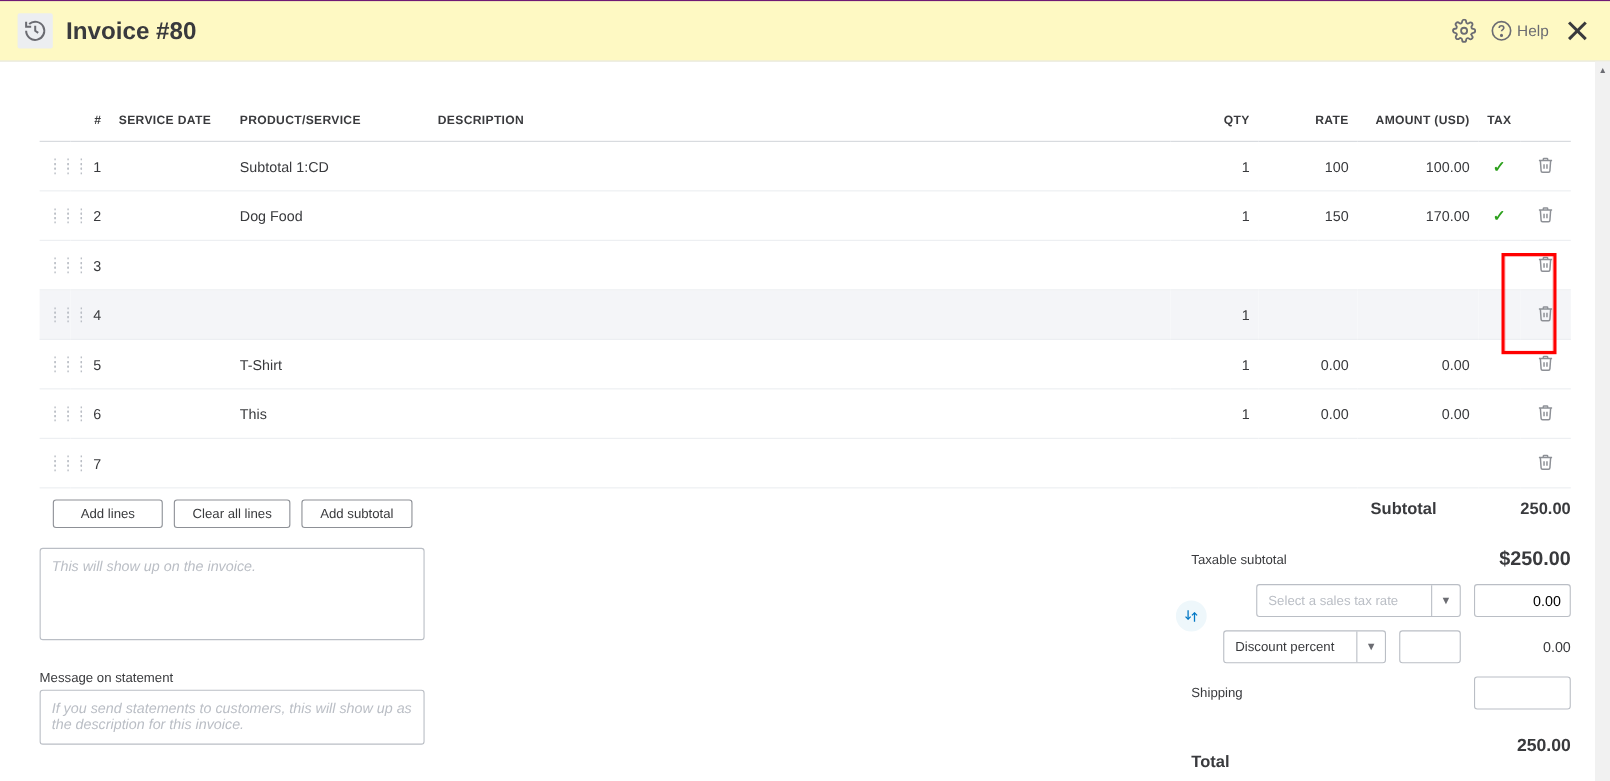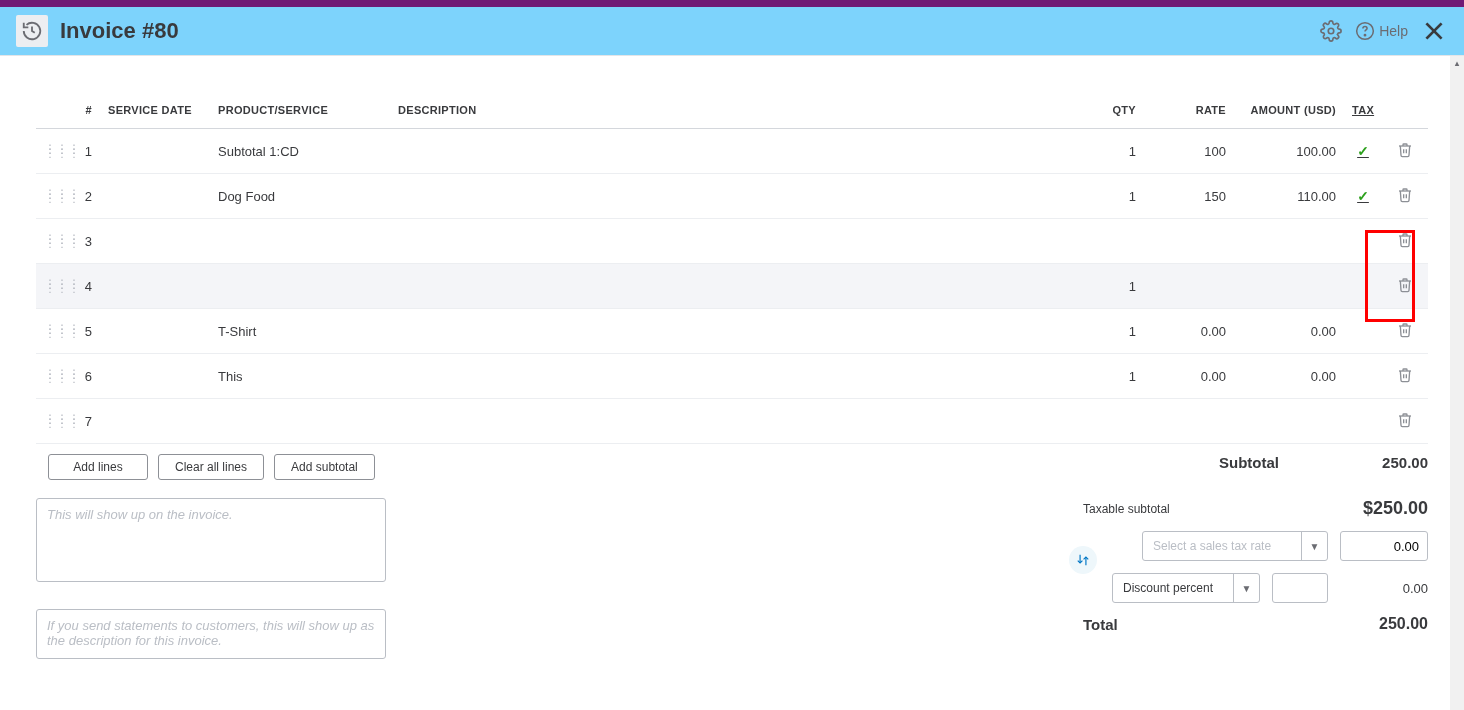"Invoice #80" .header { background: #7dd3fc -> #fef9c3; border-top: 7px solid #701a75 -> 1px solid #701a75 }
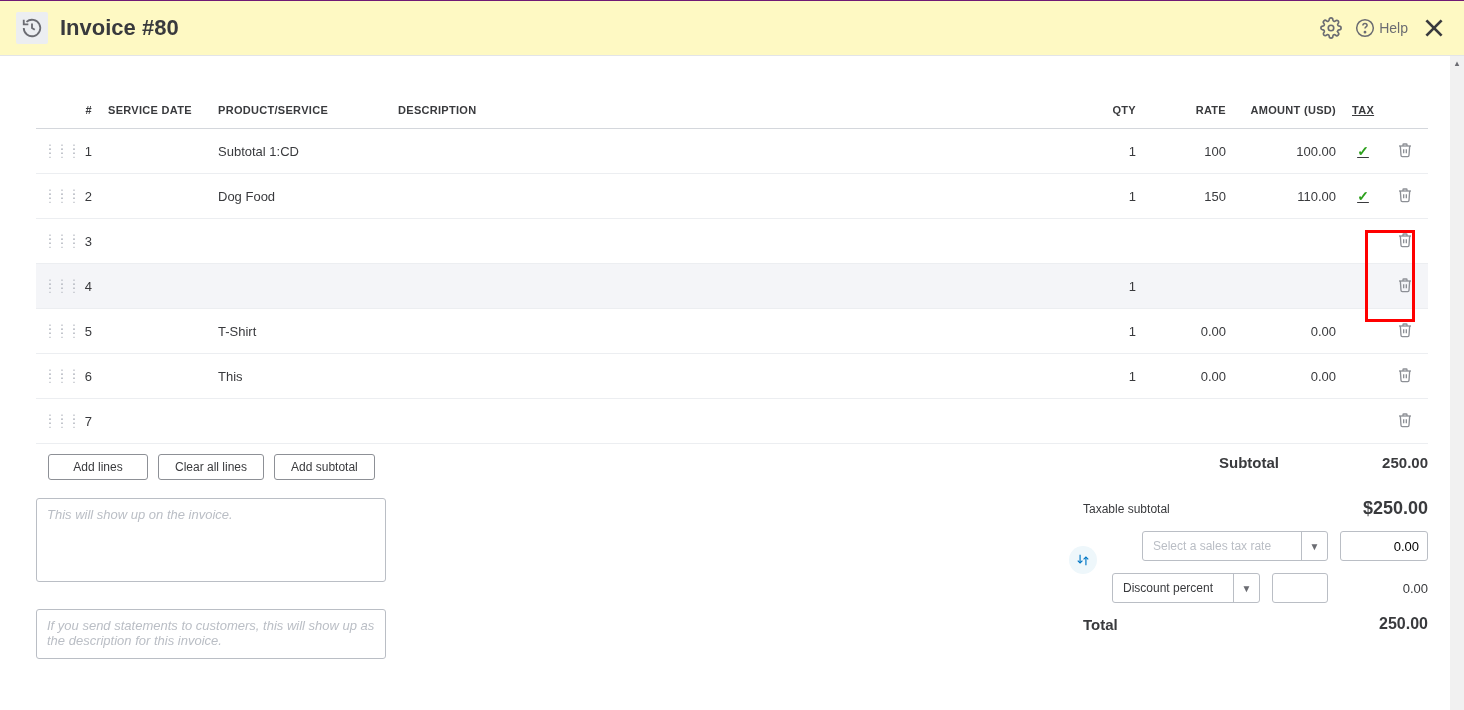"TAX" .col-tax { text-decoration: underline -> none }
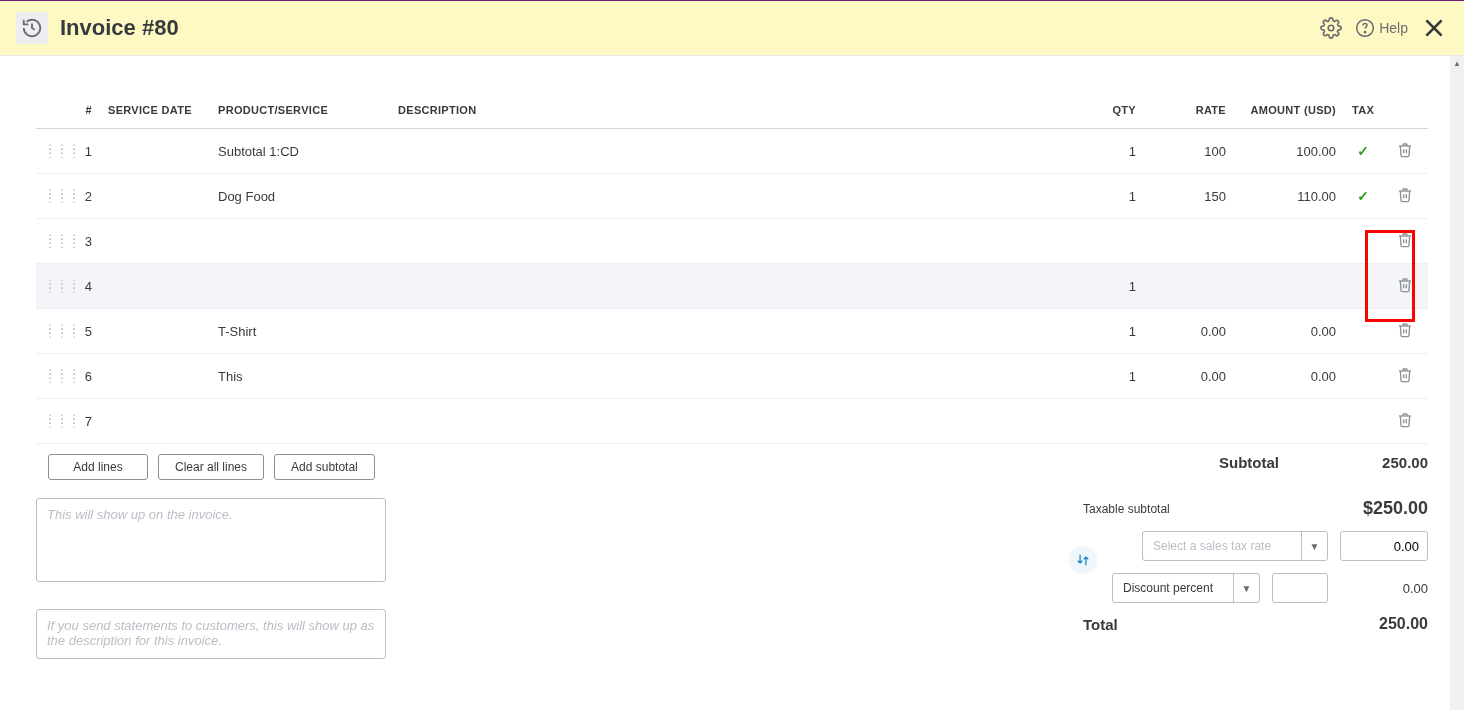"110.00" td.col-amt { text: 110.00 -> 170.00 }
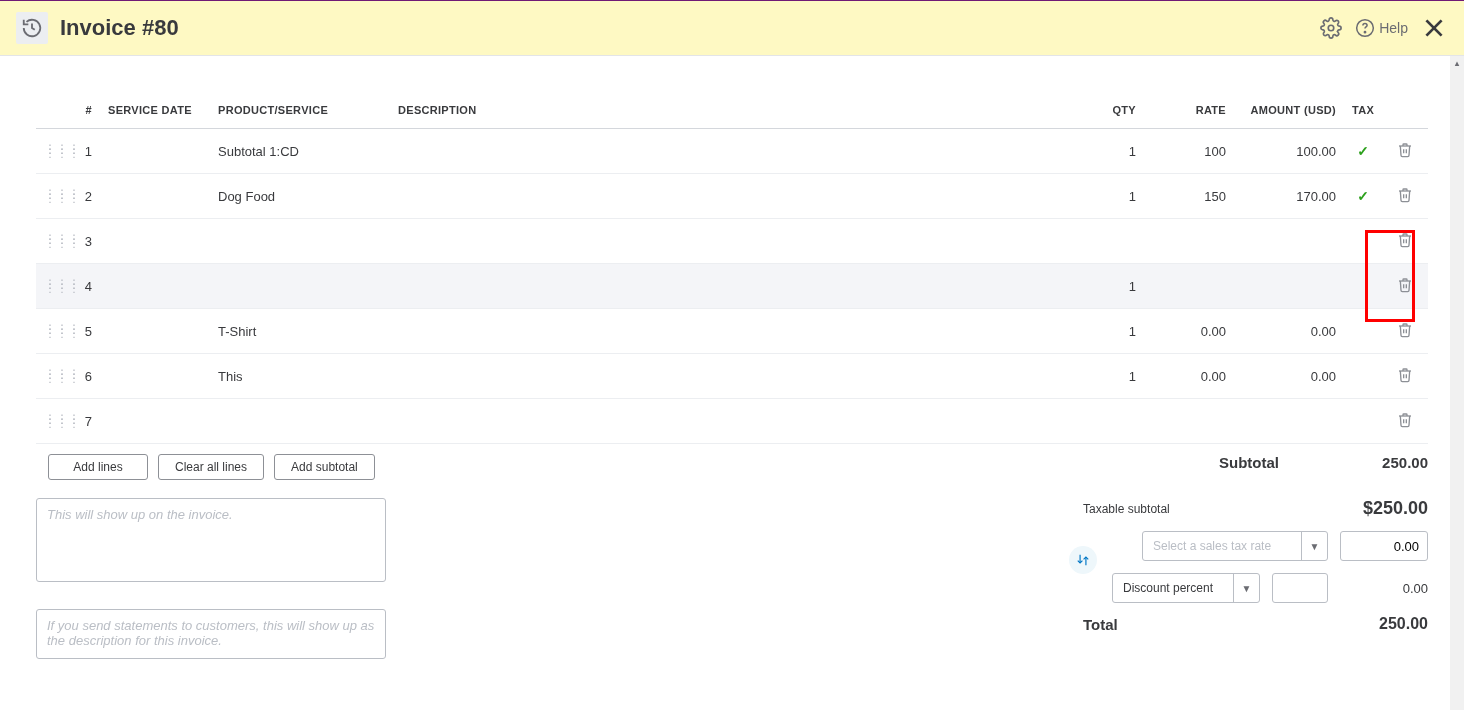"Subtotal" .subtotal-row { gap: 69px -> 42px }
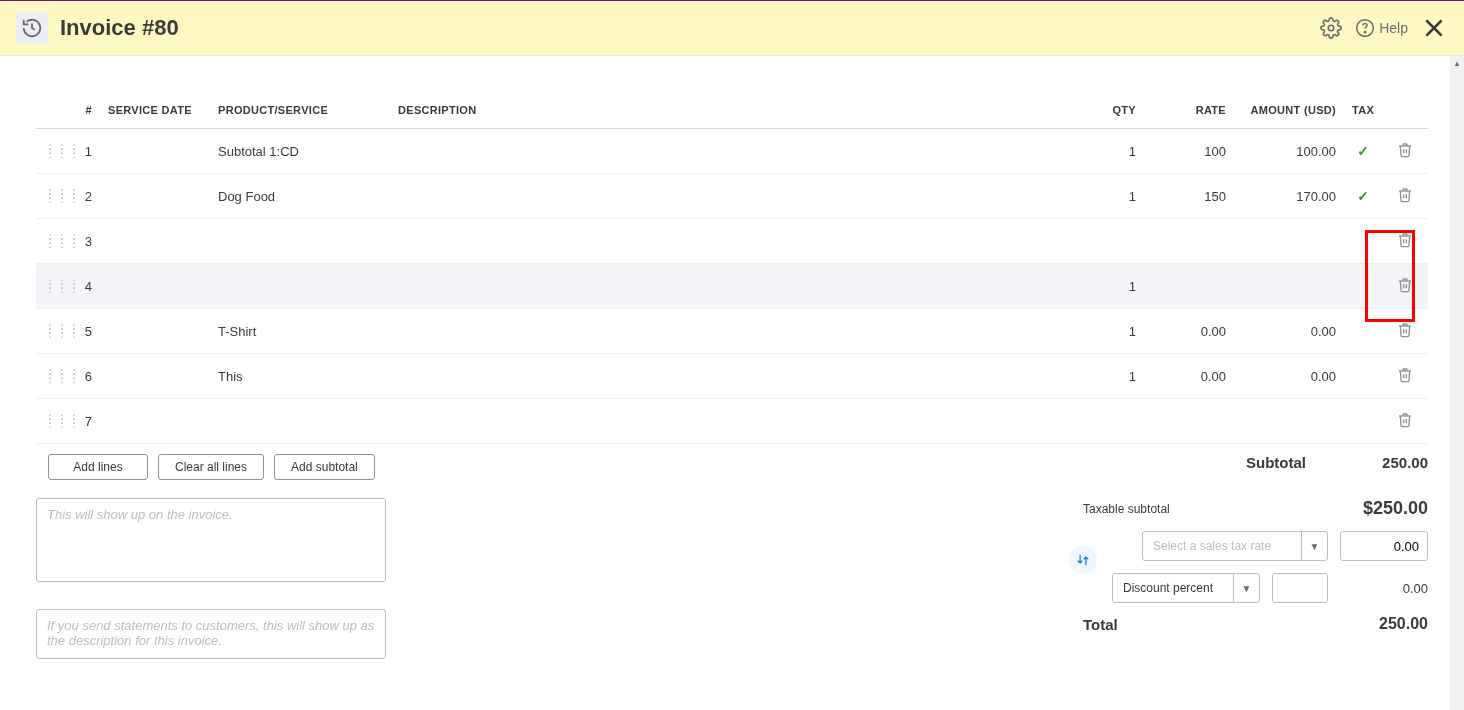"Message on statement" label.field-label { html: none -> <label>Message on statement</label> }
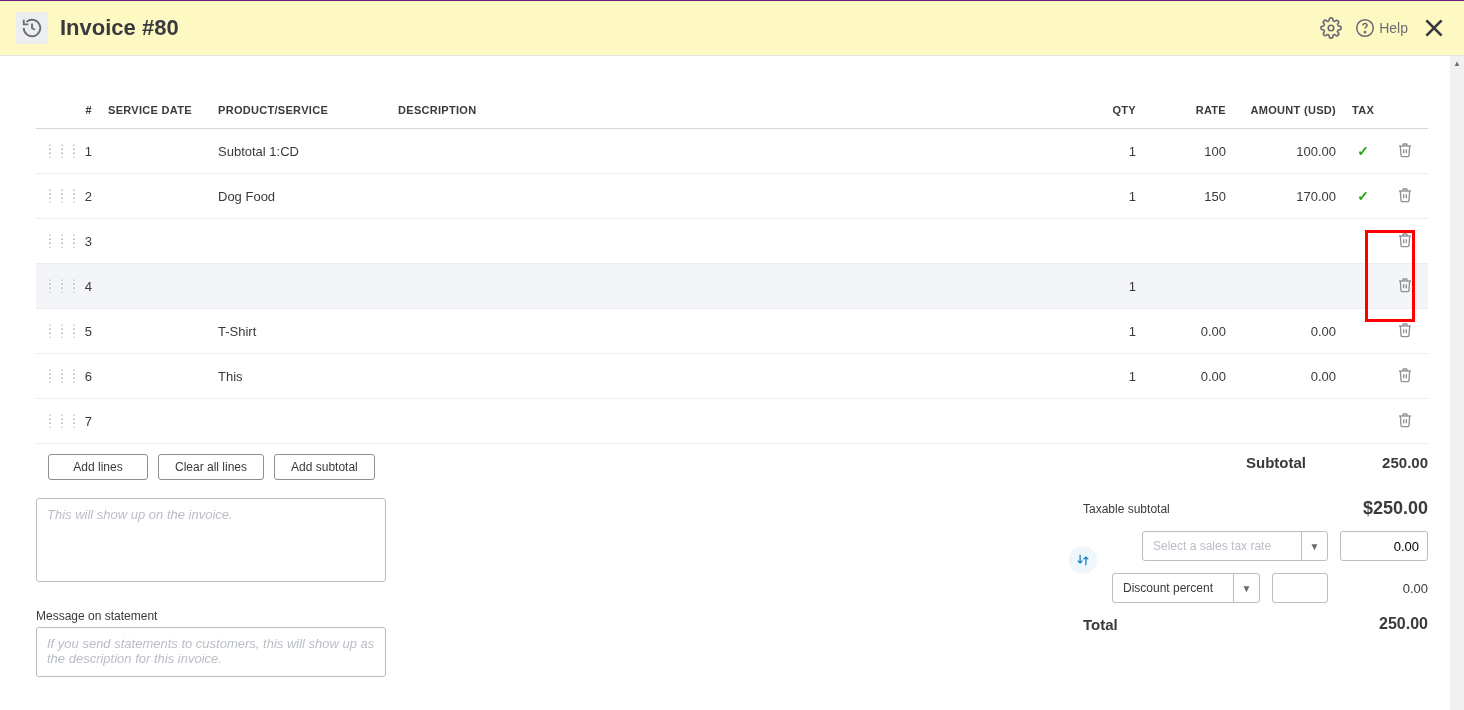"Shipping" div.summary-line { html: none -> <div> <span>Shipping</span> <input> </div> }
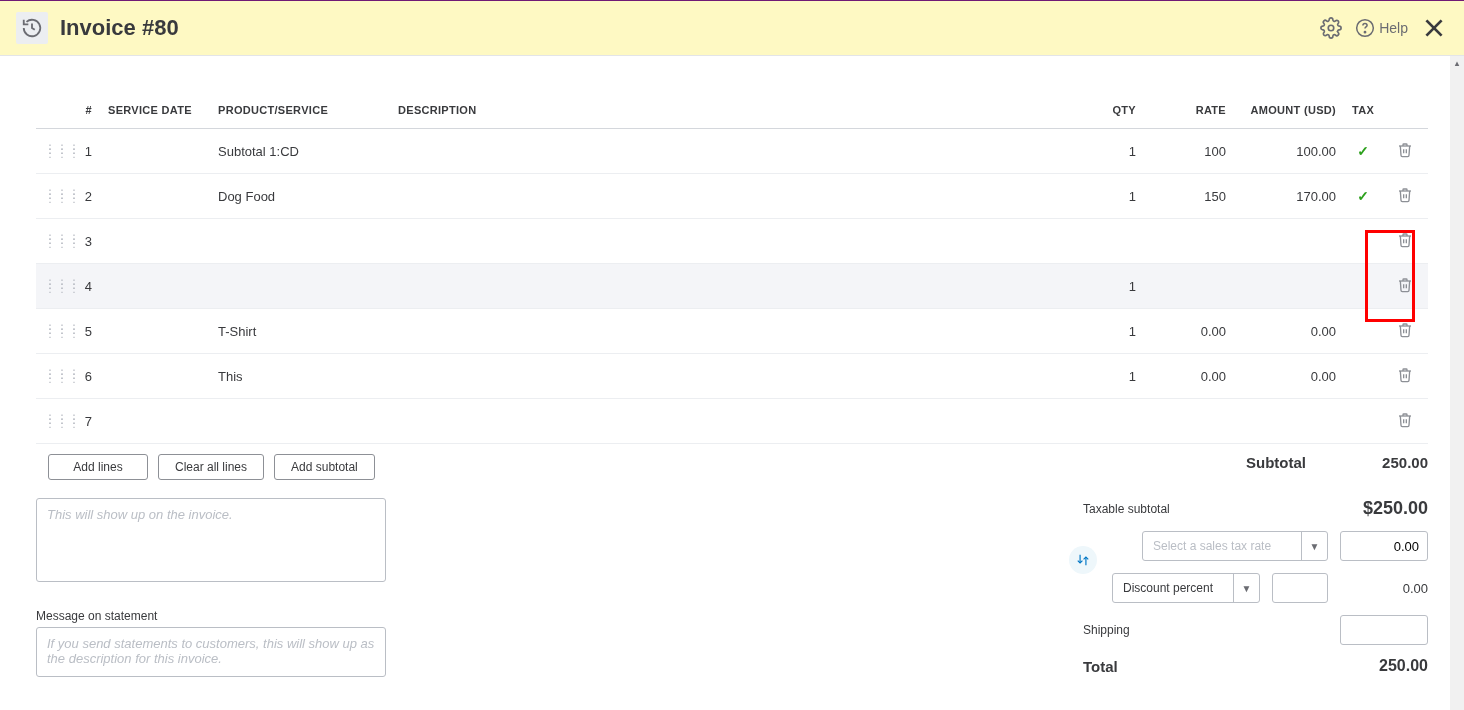"Total" .summary-line.bold .label { margin-top: none -> 27px }
